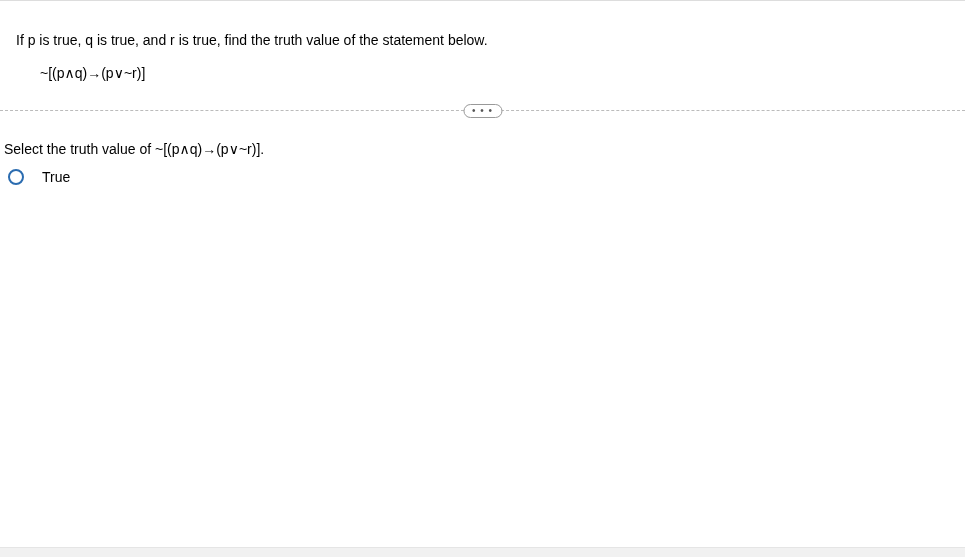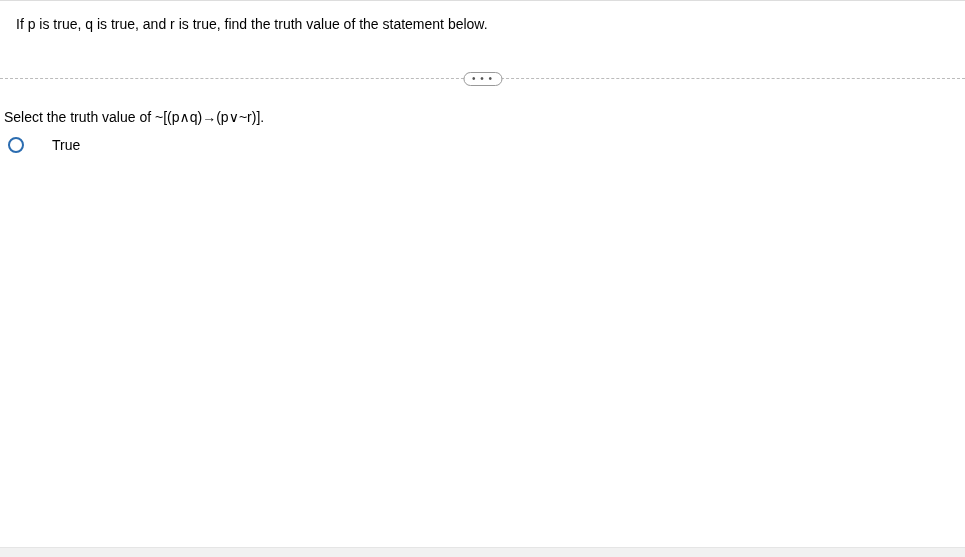"If p is true, q" .question-section { margin-top: none -> 16px }
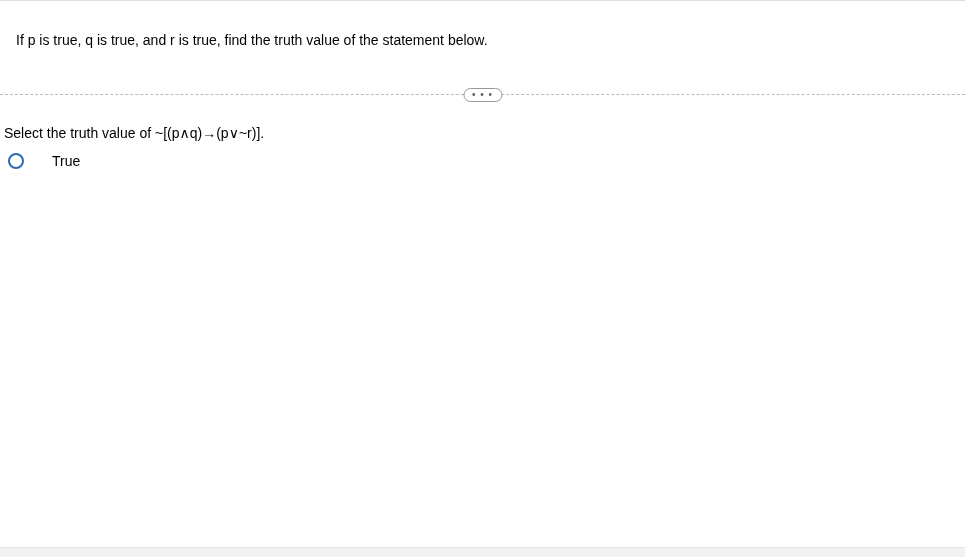"~[(p∧q)→(p∨~r)]" div.formula { html: none -> <div>~[(p∧q)→(p∨~r)]</div> }
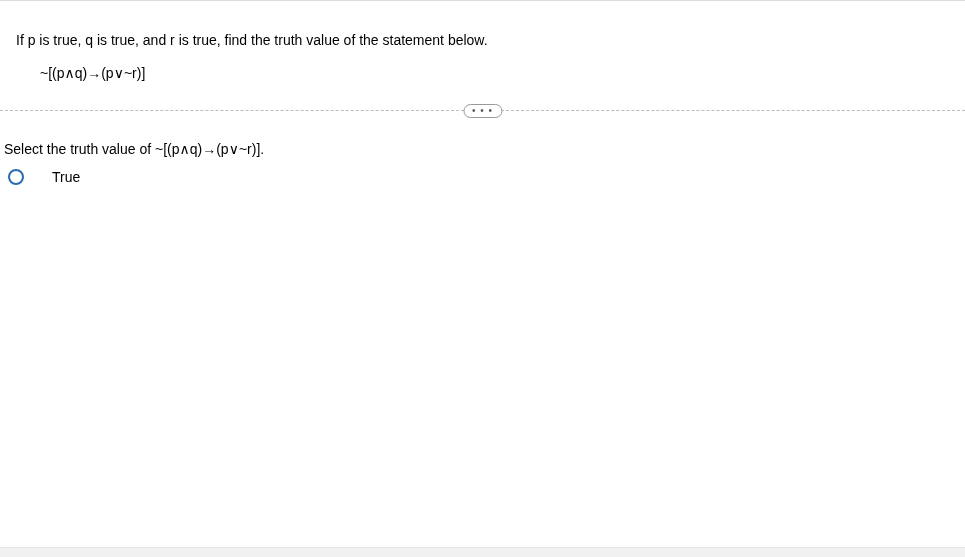"True" .radio-option { gap: 10px -> none }
